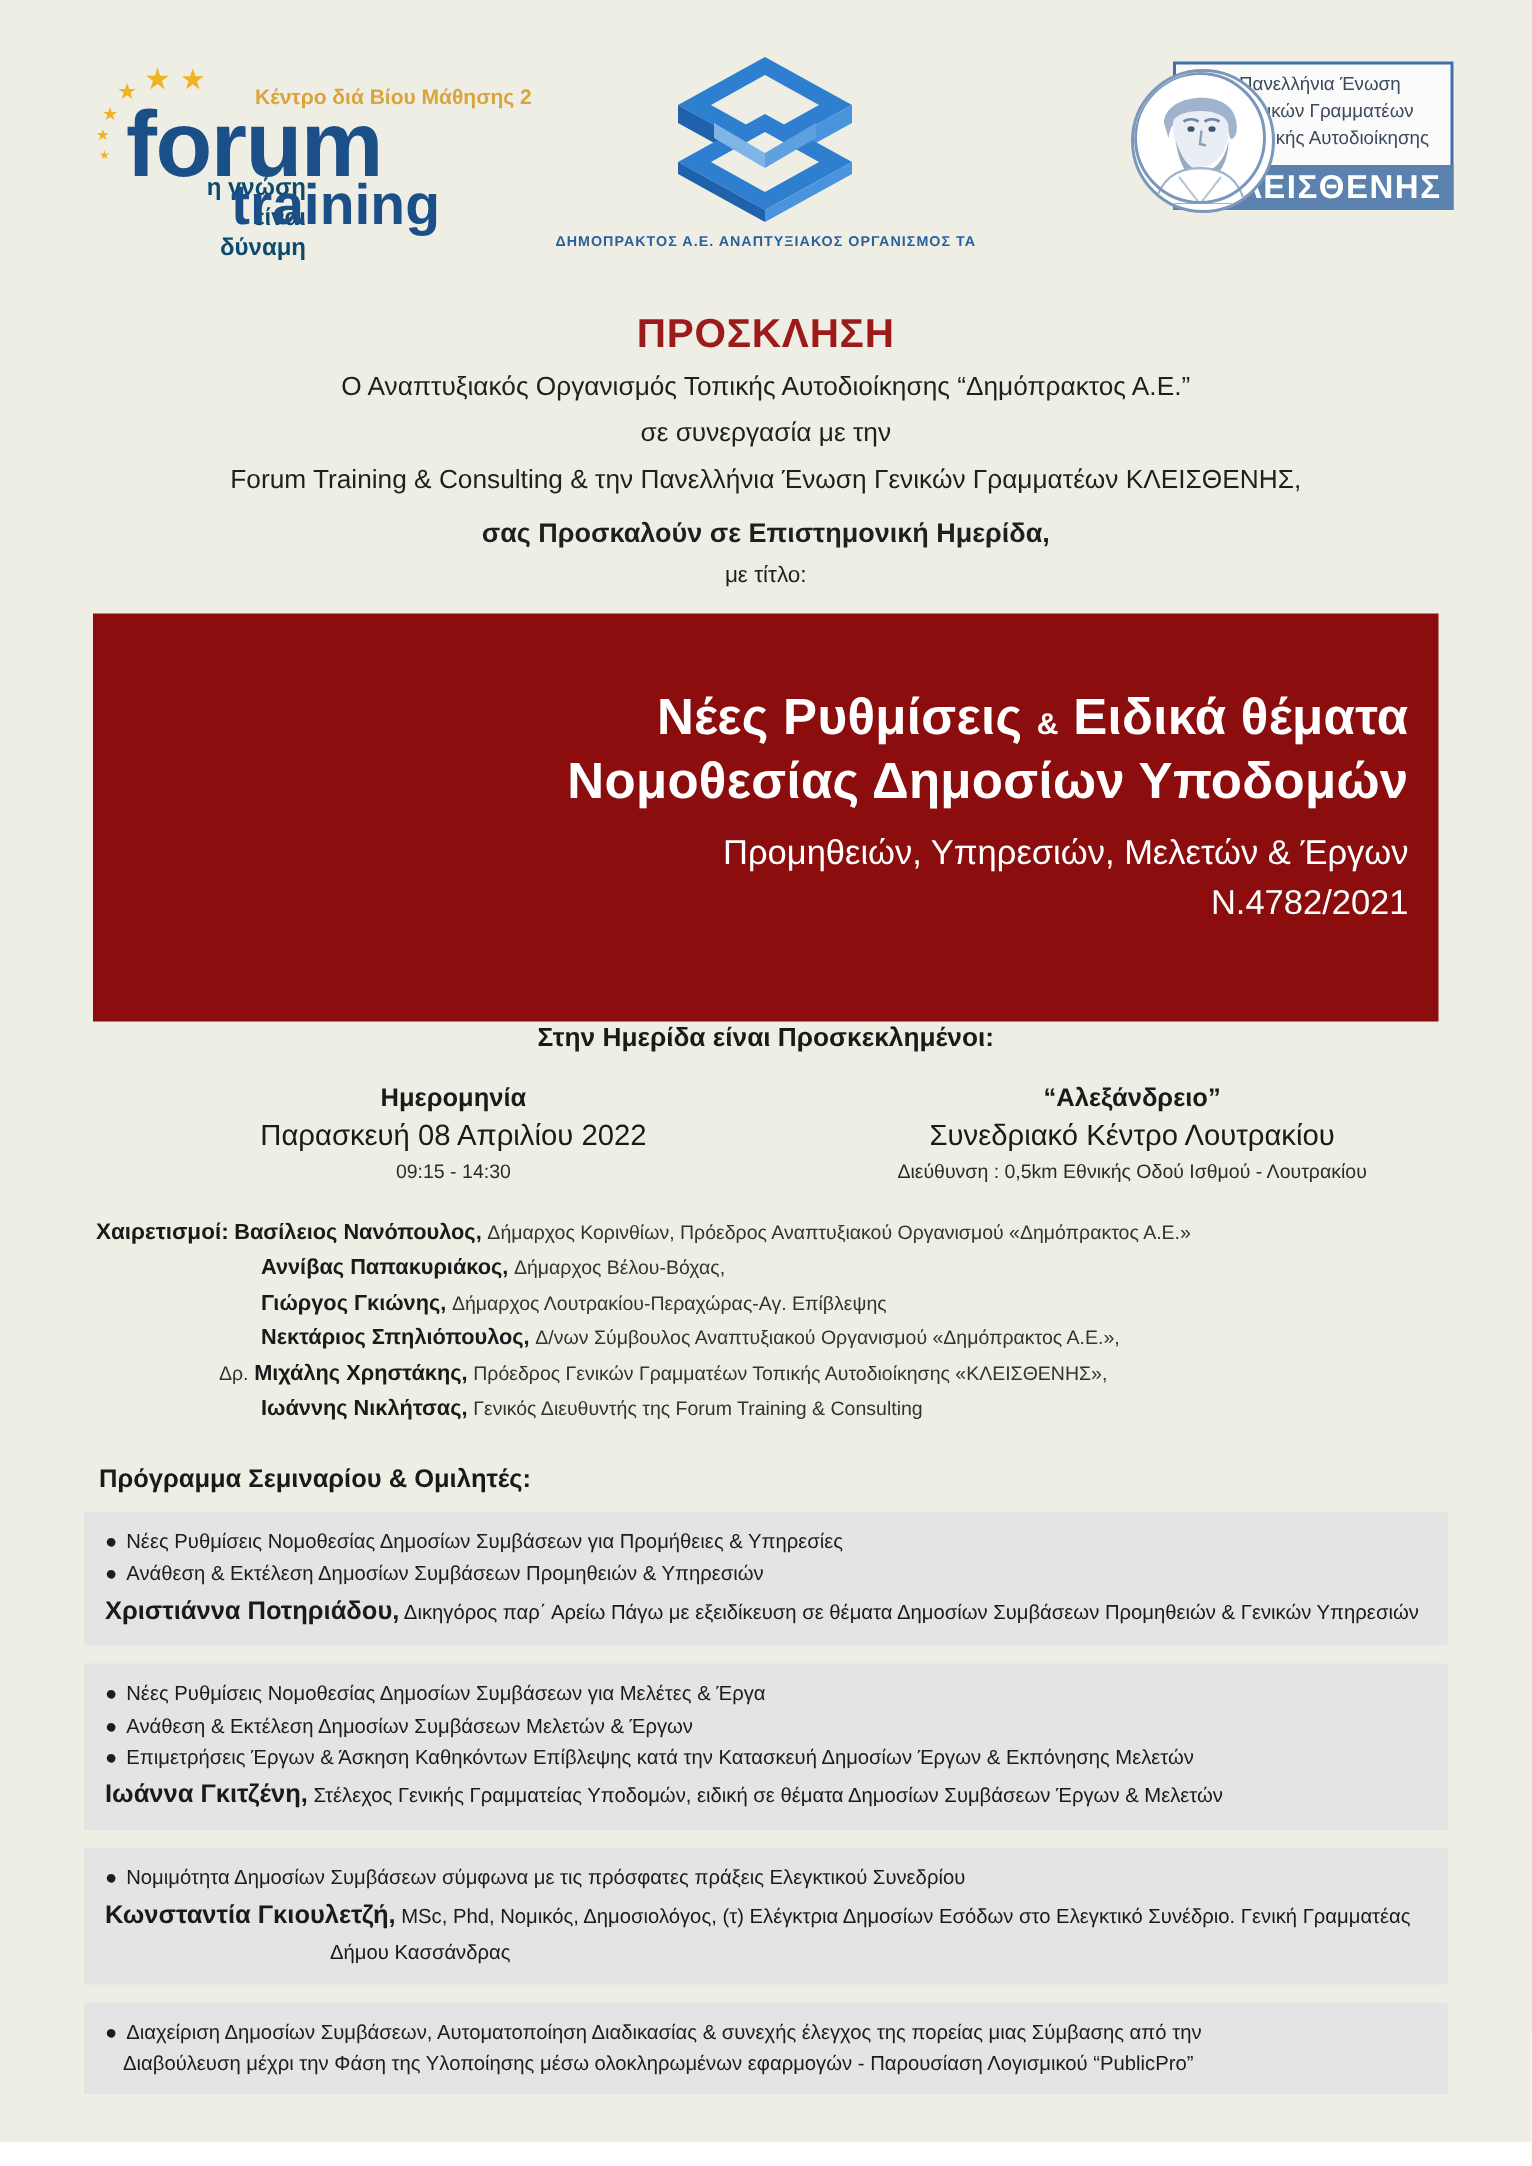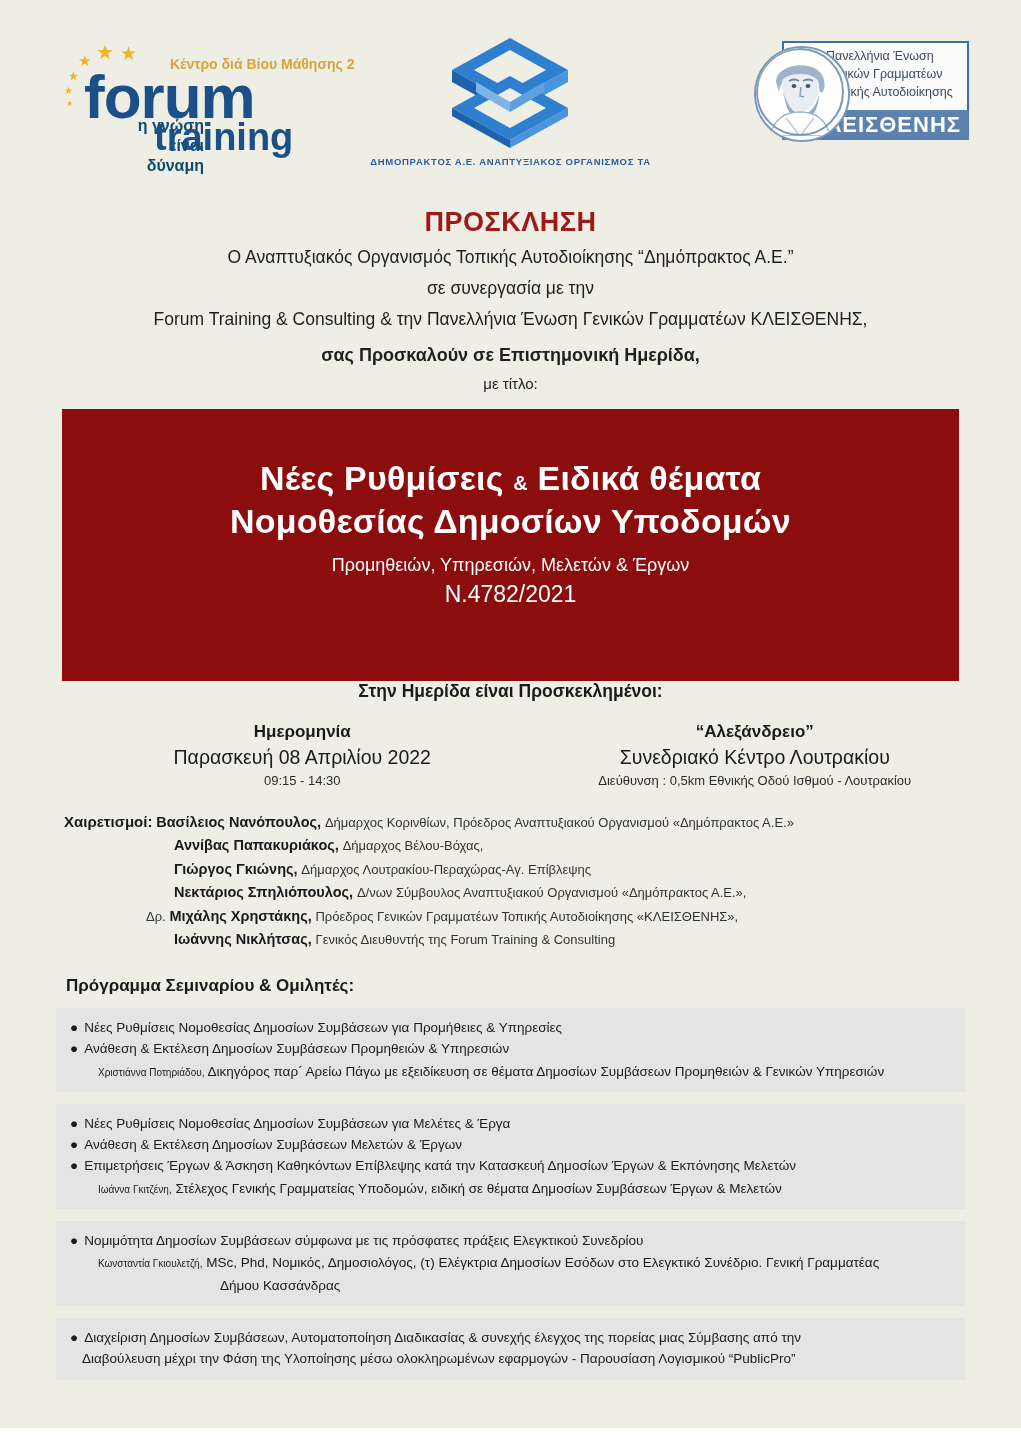"Νέες Ρυθμίσεις & Ειδικά θέματα" .banner { text-align: center -> right }
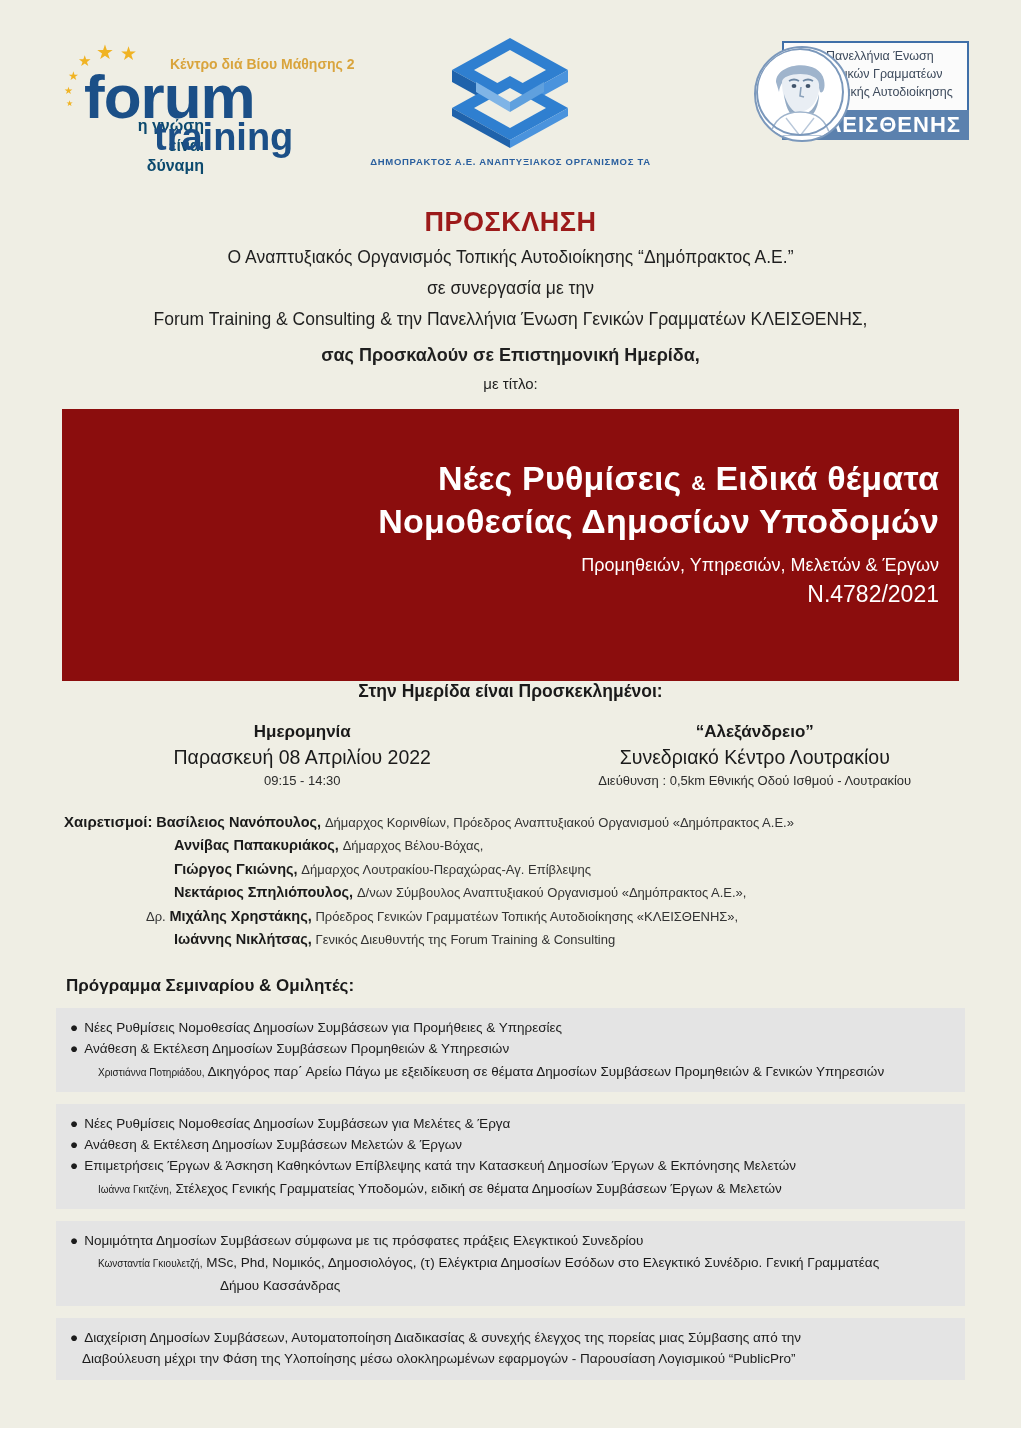"Προμηθειών, Υπηρεσιών, Μελετών & Έργων" .banner-l2 { font-size: 18px -> 23px }
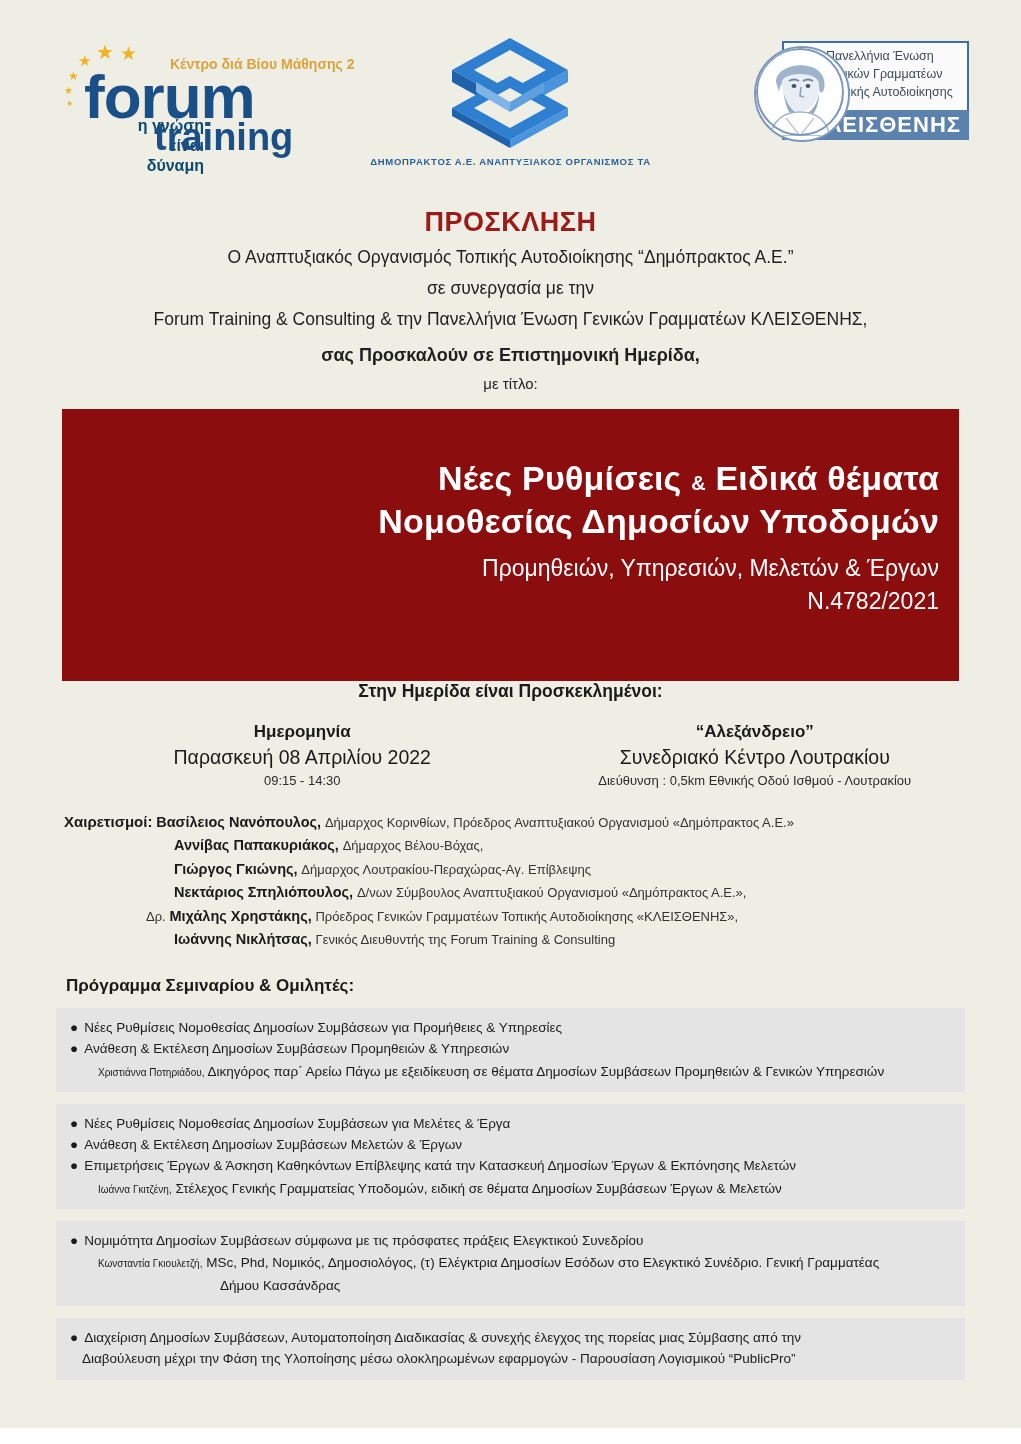"Χριστιάννα Ποτηριάδου," .speaker-line .sname { font-size: 10px -> 17px; font-weight: 400 -> 700; margin-left: 28px -> none }
